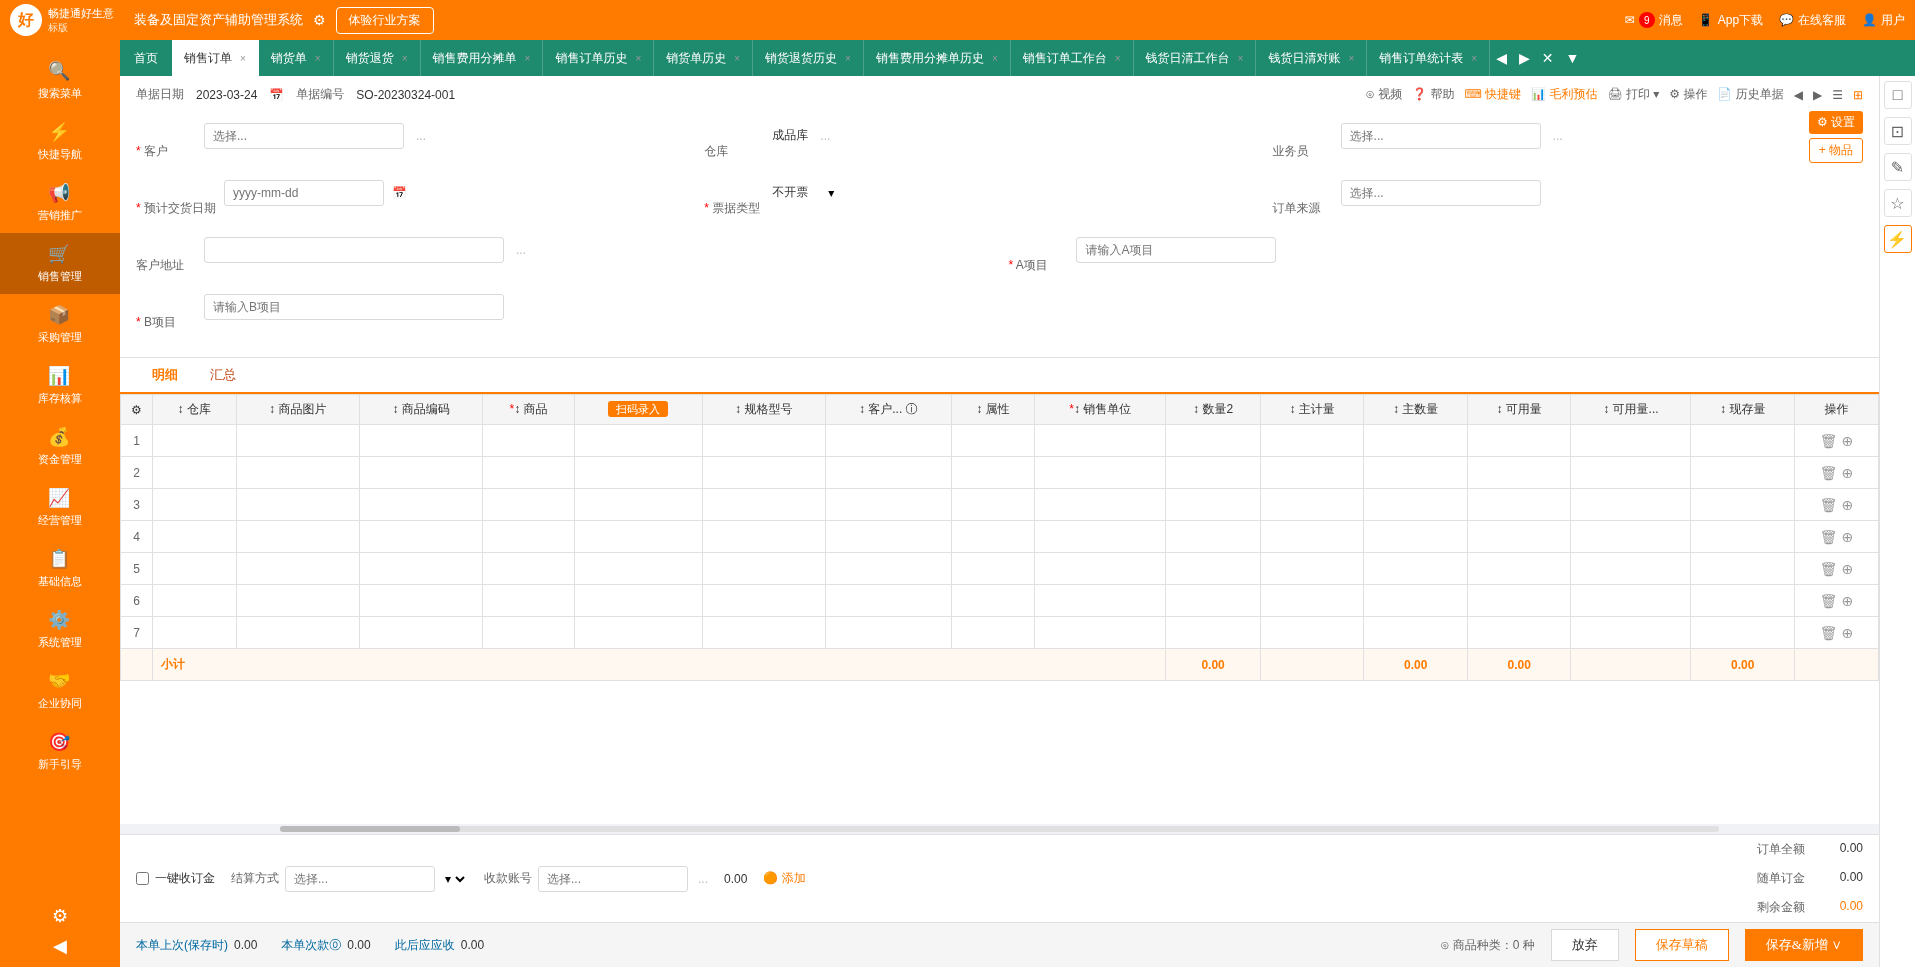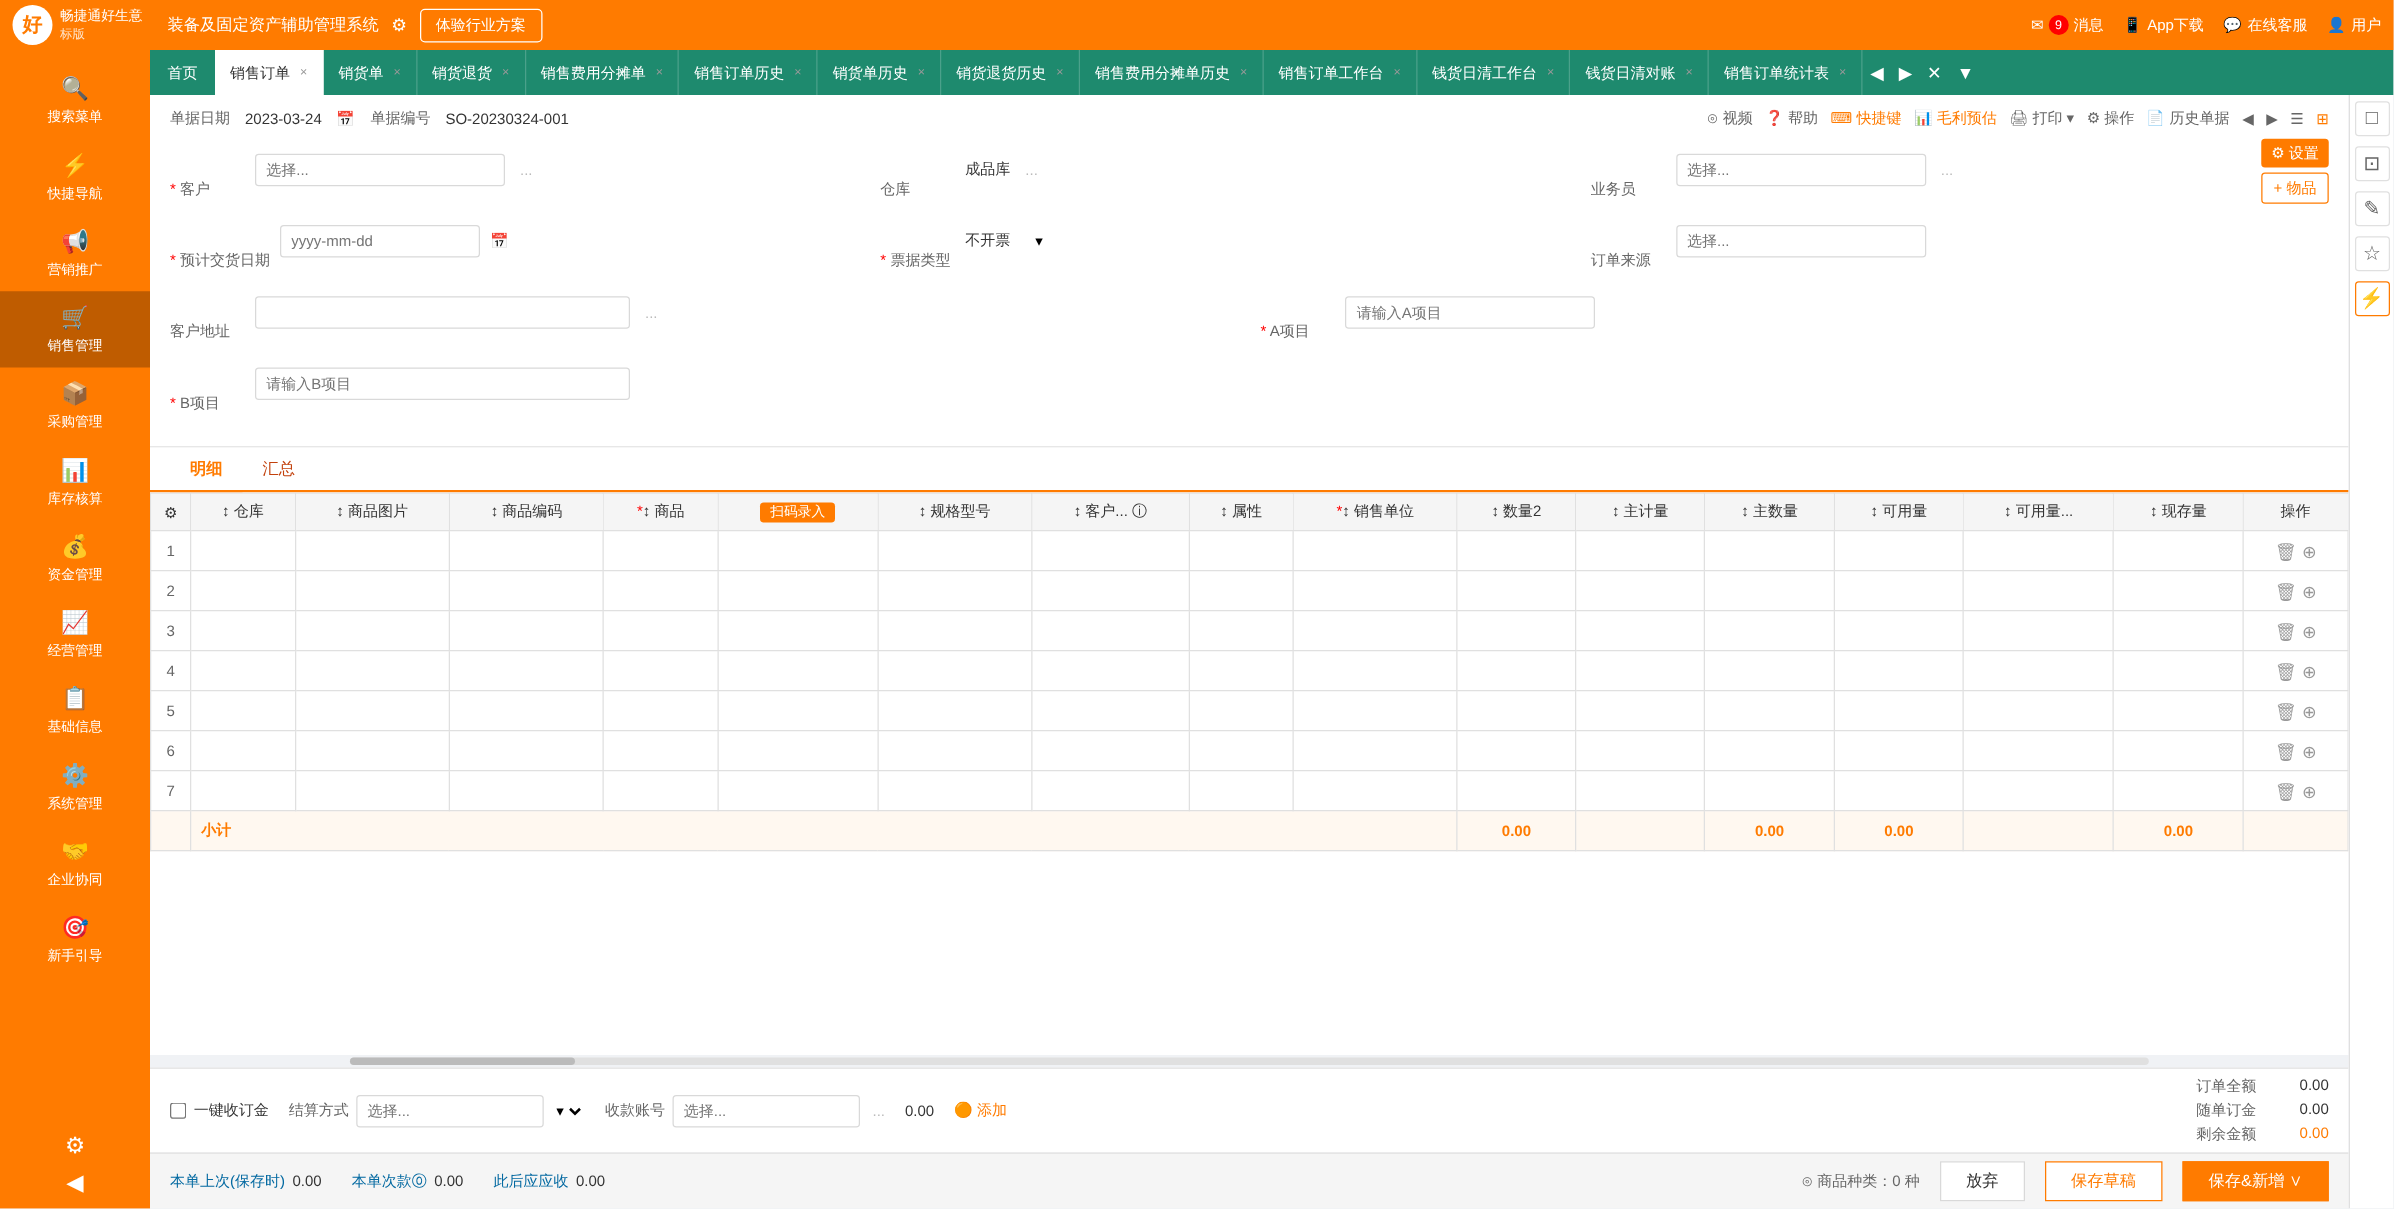"订单全额" div { gap: 2px -> 12px }
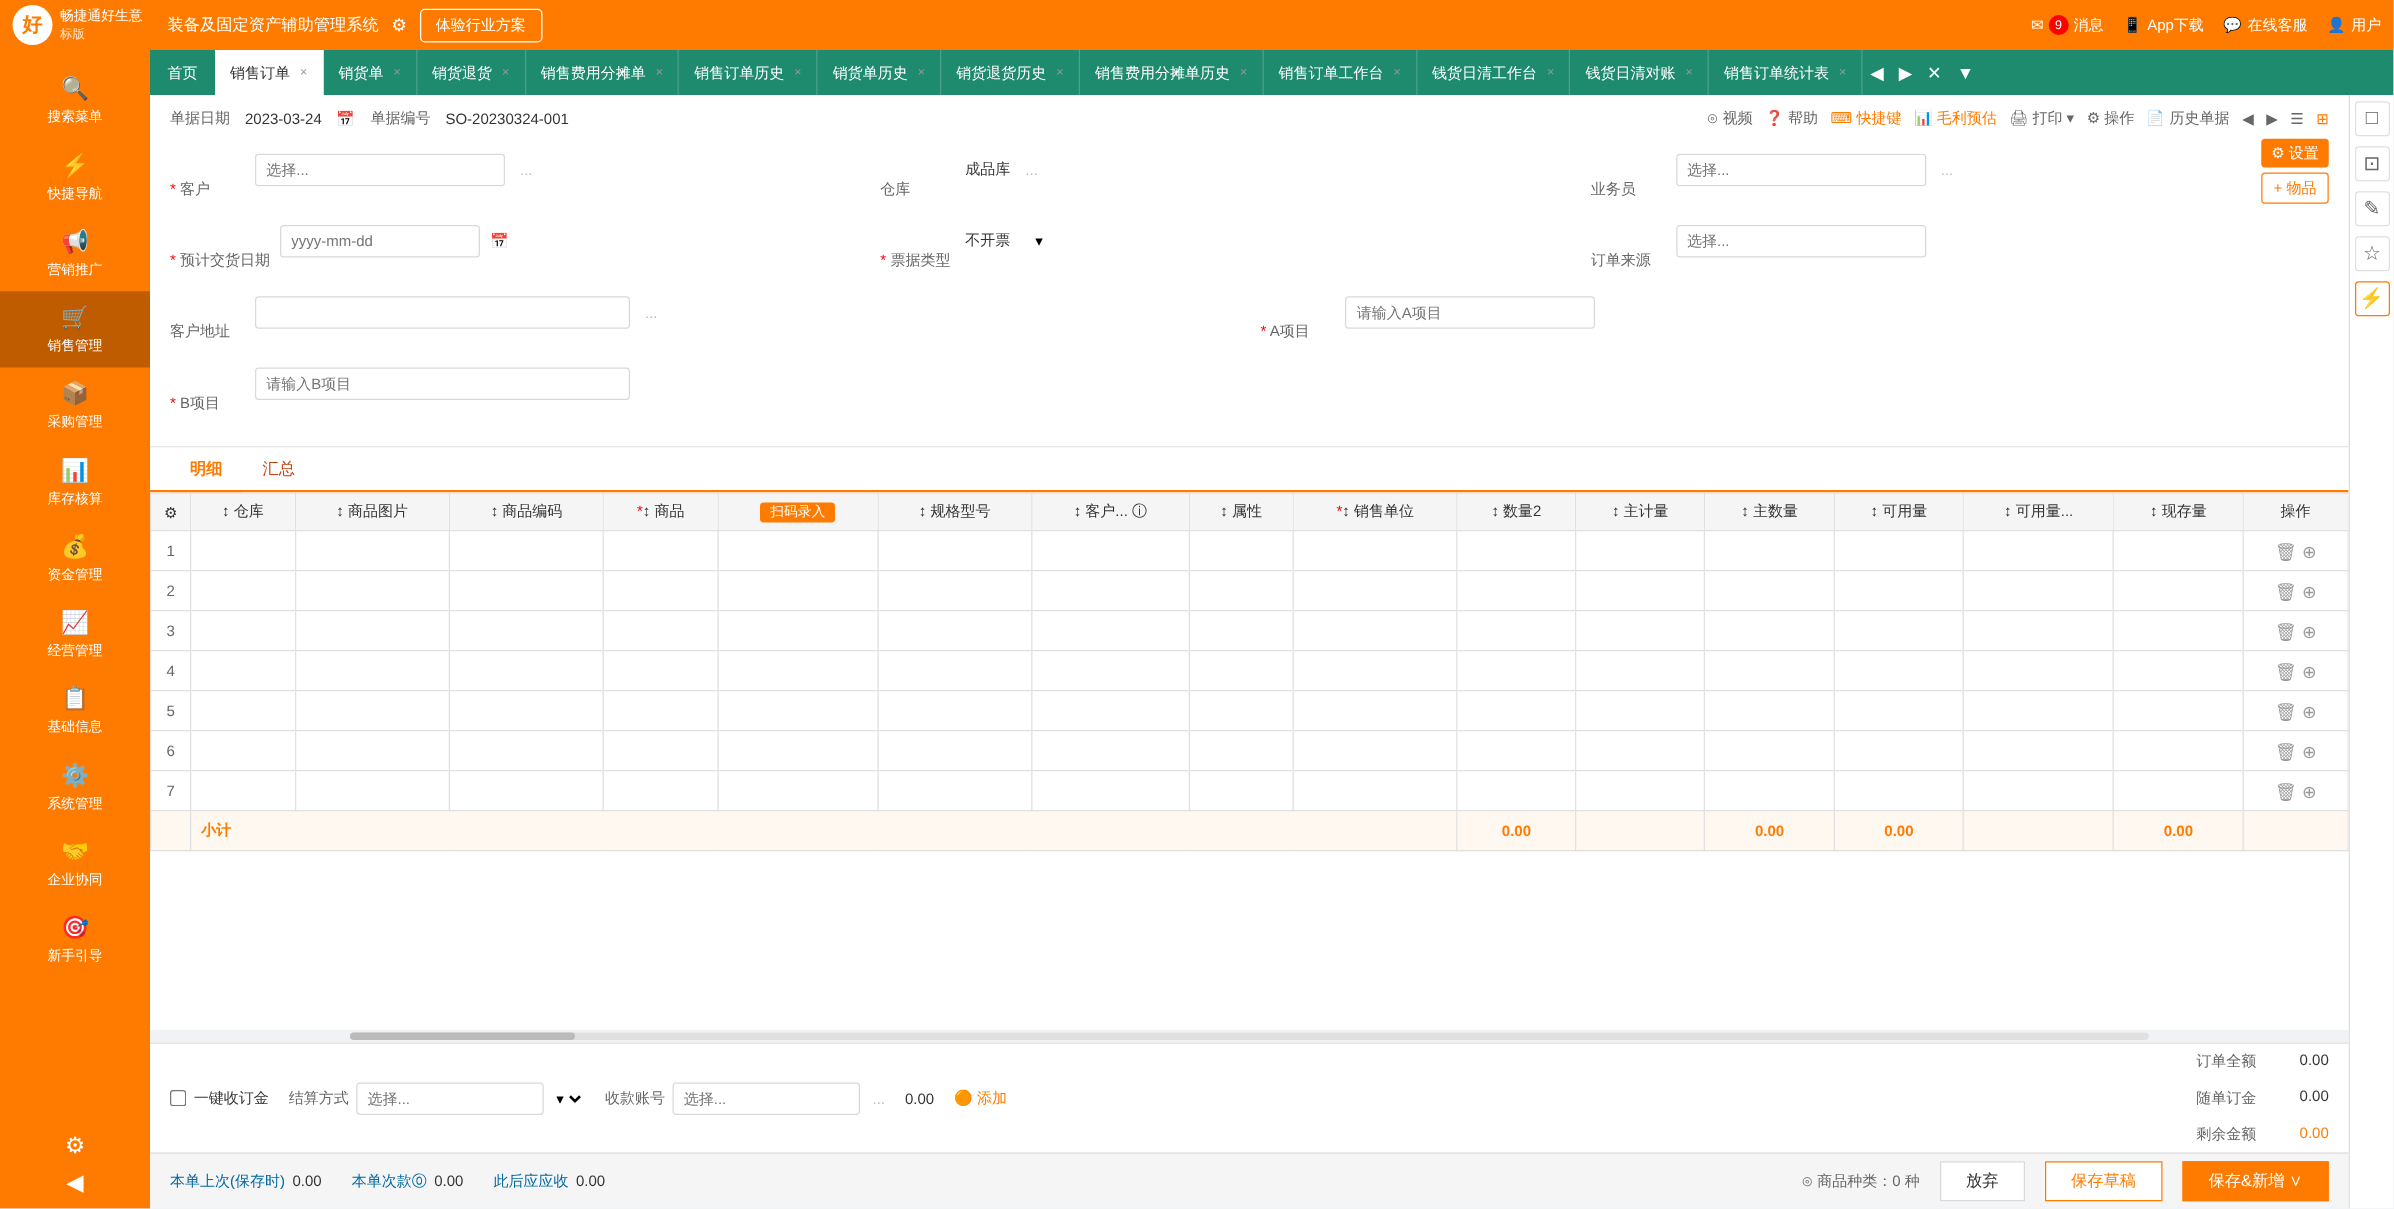"放弃" .btn { font-family: none -> Liberation Serif, serif }
